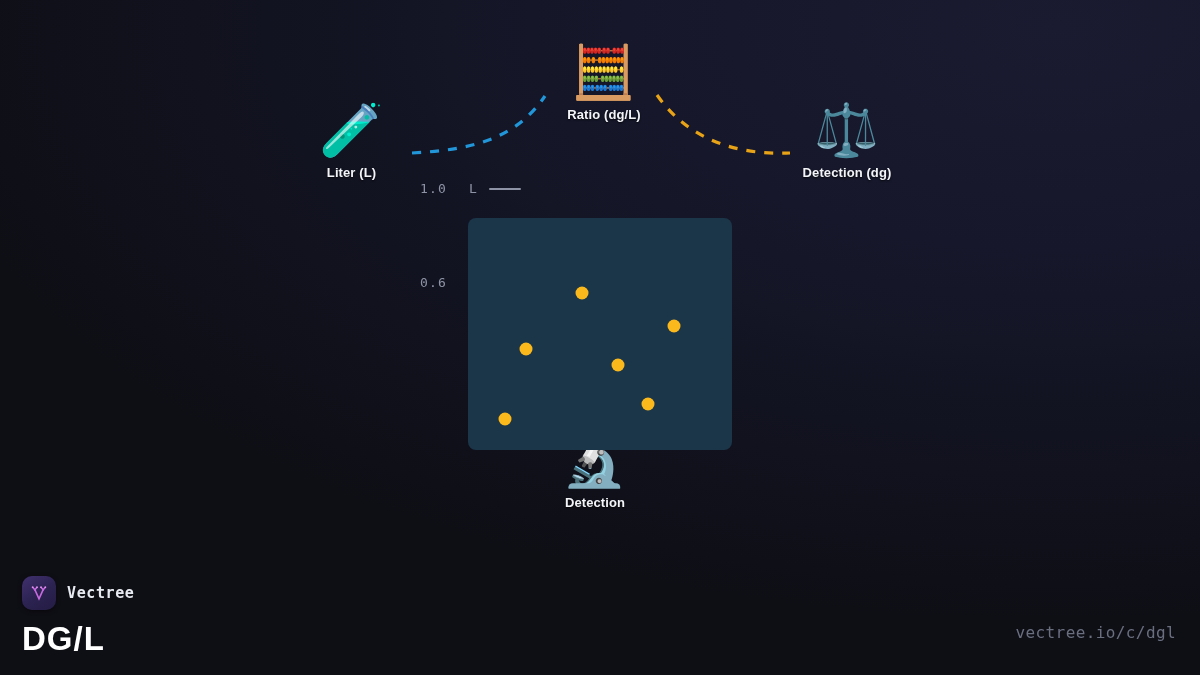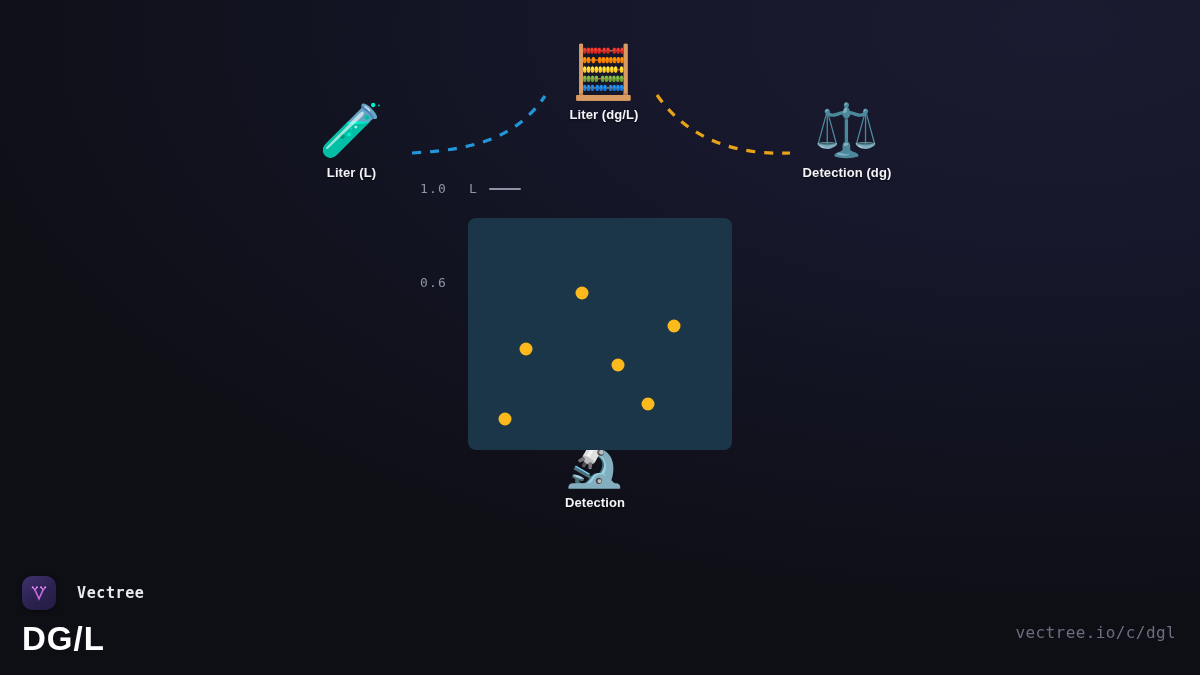"Liter (dg/L)" span.nlabel { text: Liter -> Ratio }
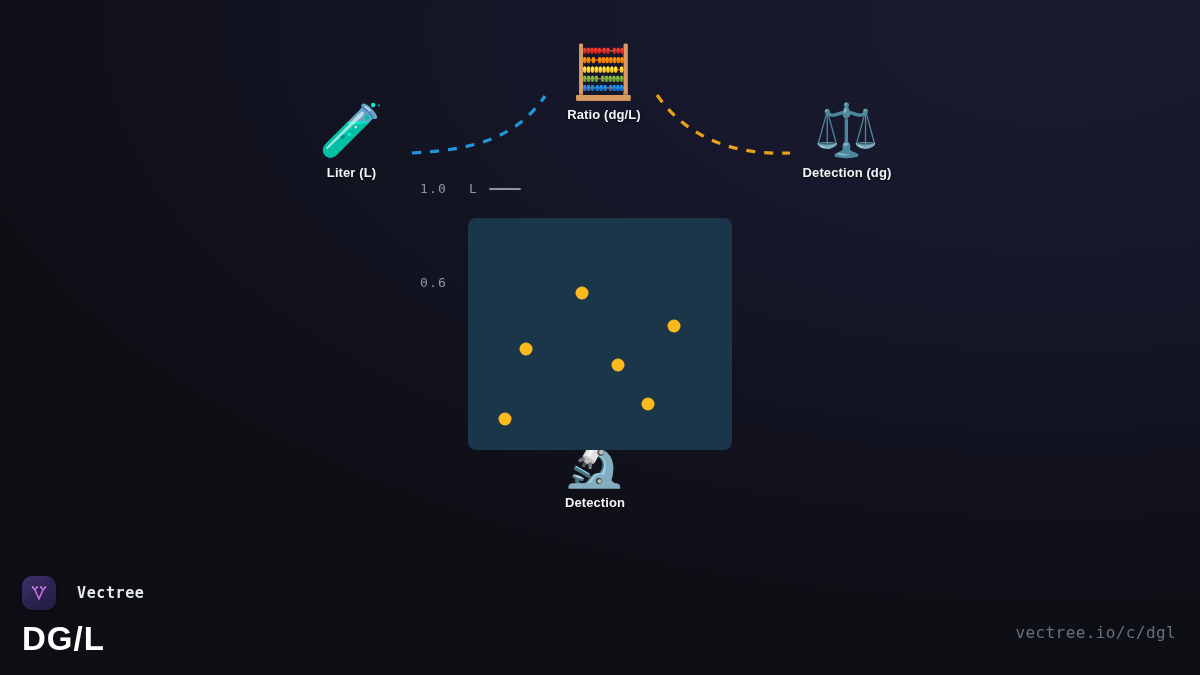"Vectree" #brand-row { gap: 21px -> 11px }
